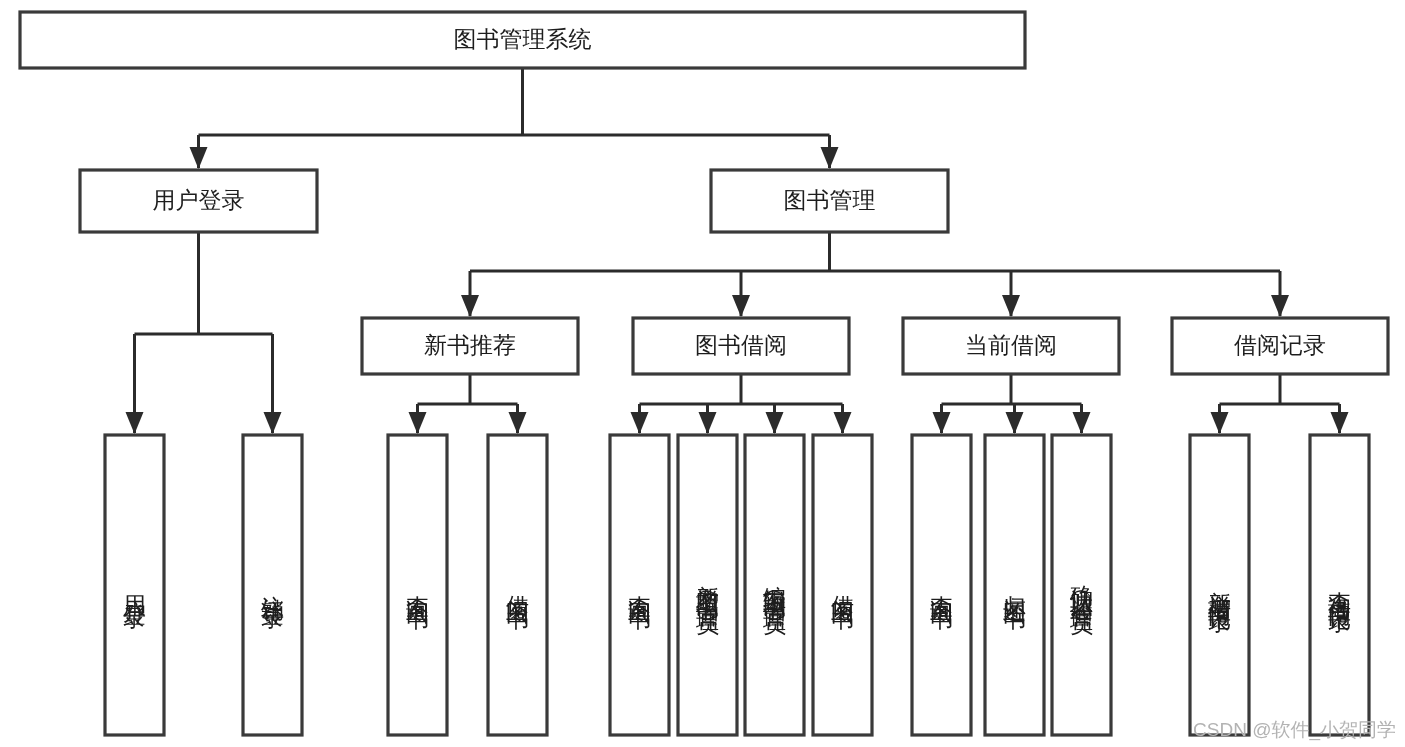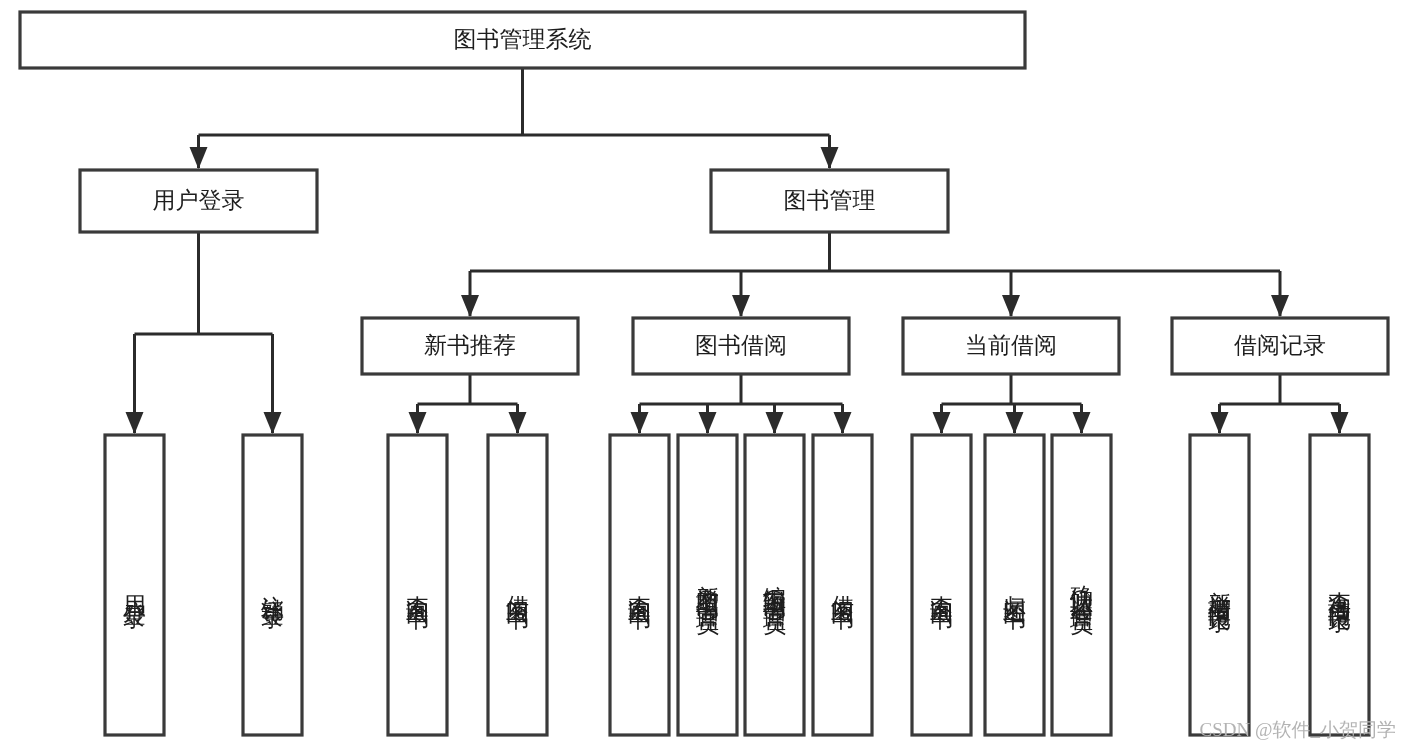"CSDN @软件_小贺同学" .watermark { font-family: Liberation Serif, serif -> Liberation Sans, sans-serif }
